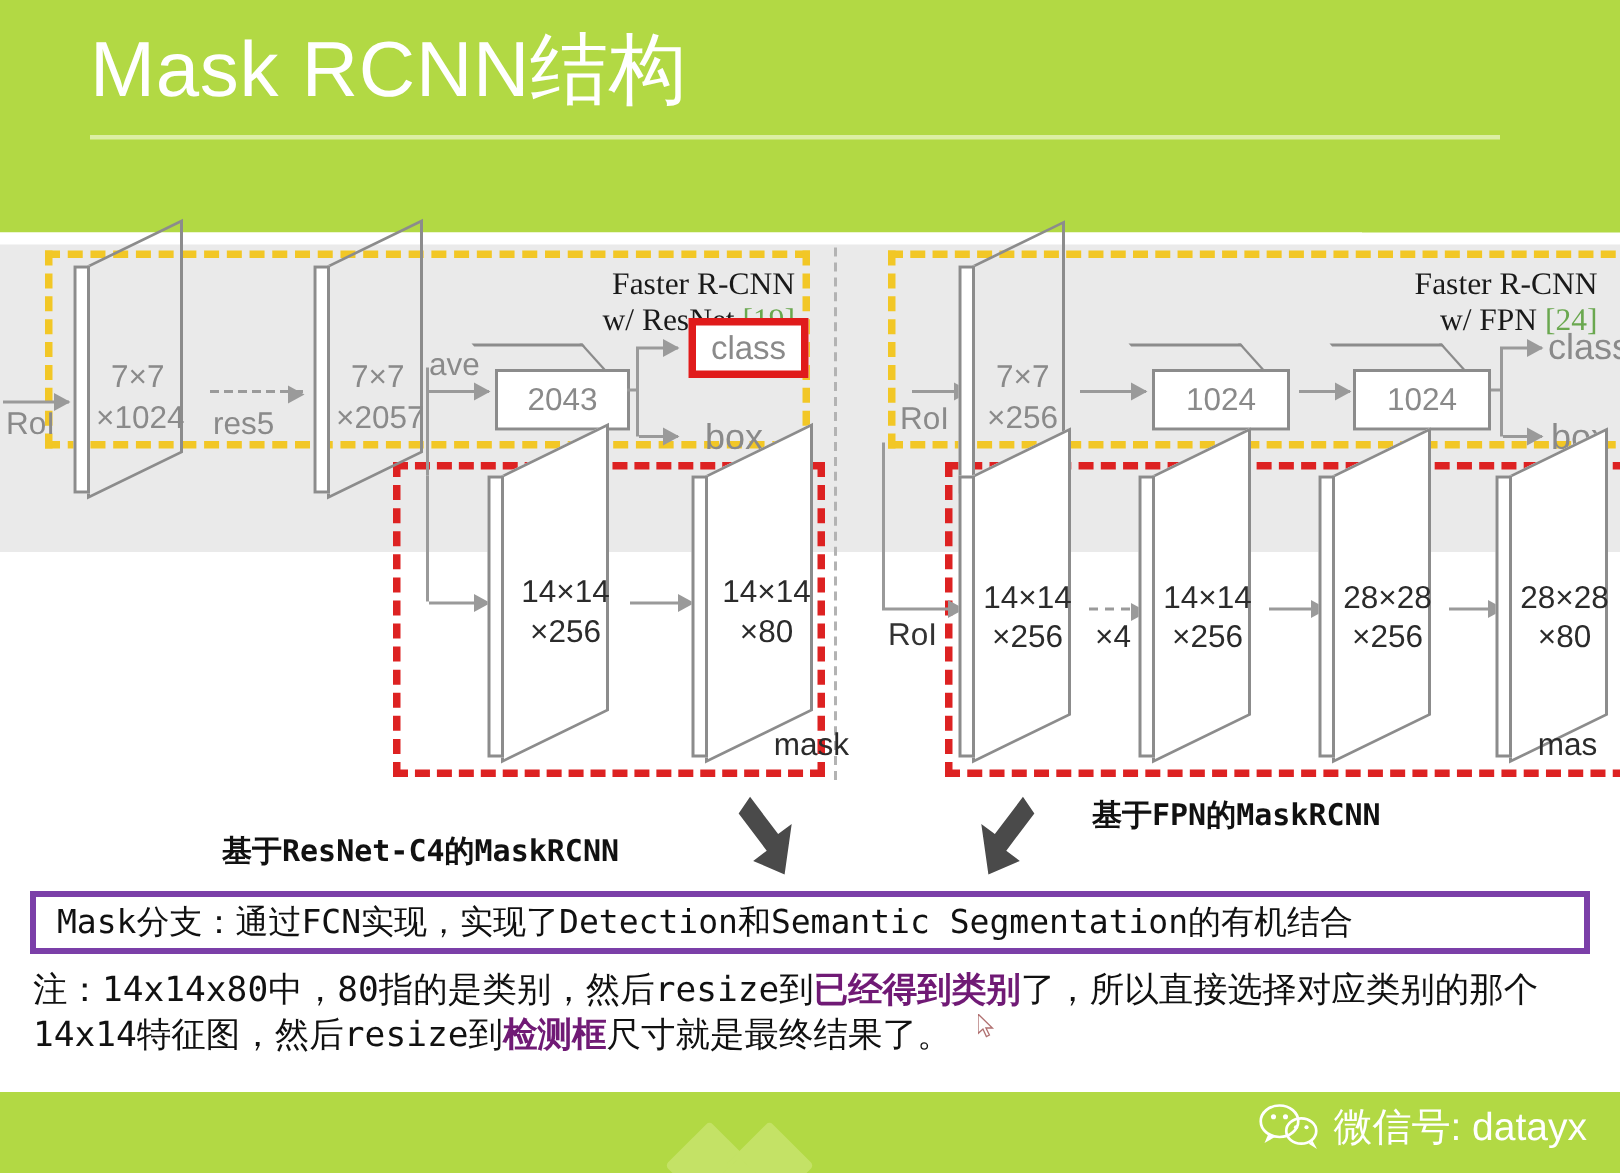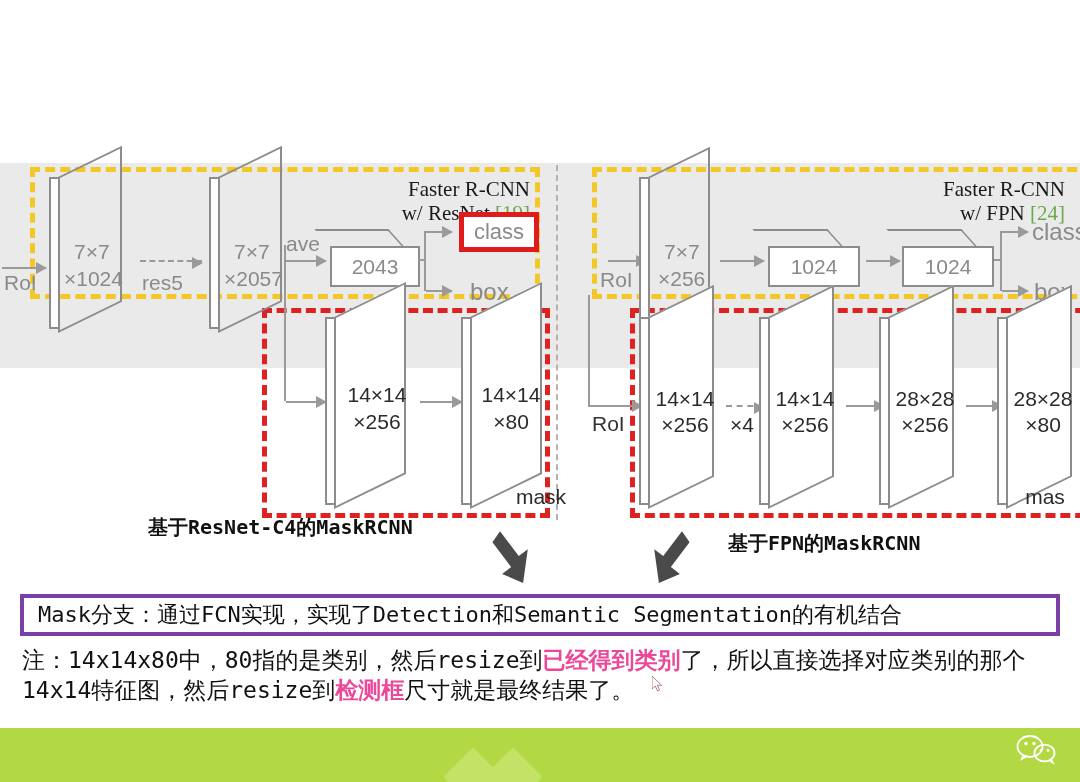"Mask RCNN结构" div.header { html: none -> <div> <div>Mask RCNN结构</div> <div></div> </div> }
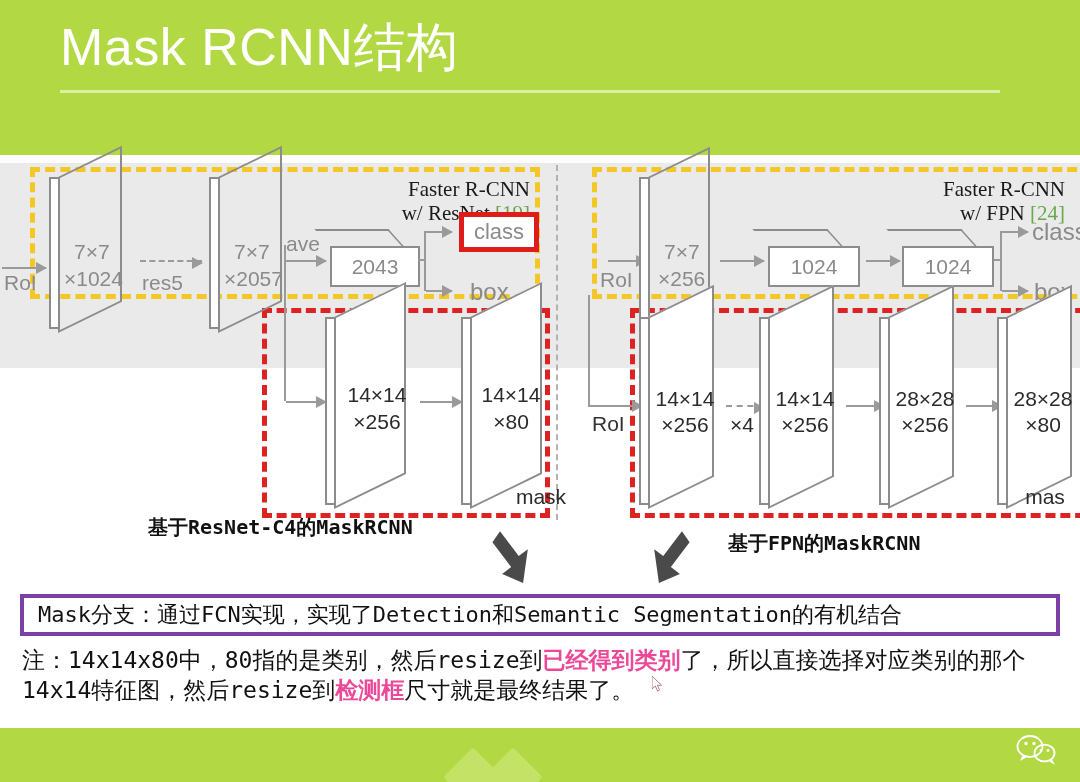"基于ResNet-C4的MaskRCNN" div.caption { top: 514px -> 554px }
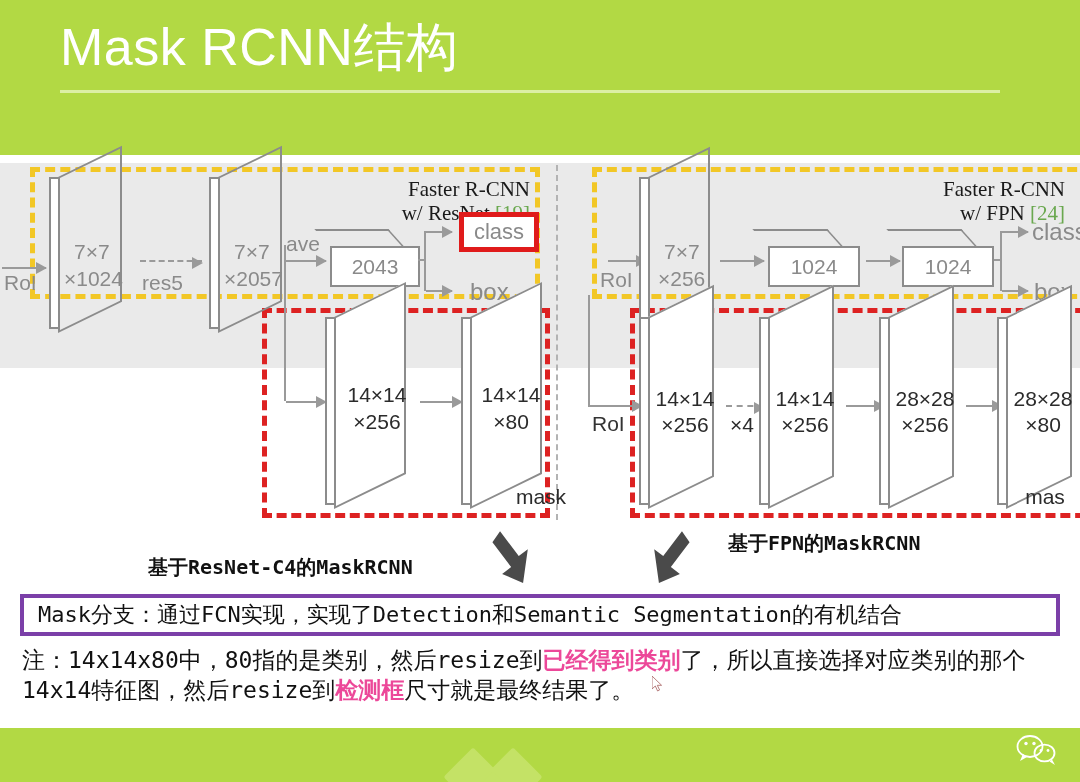"已经得到类别" .note .hot { color: #ec4899 -> #701a75 }
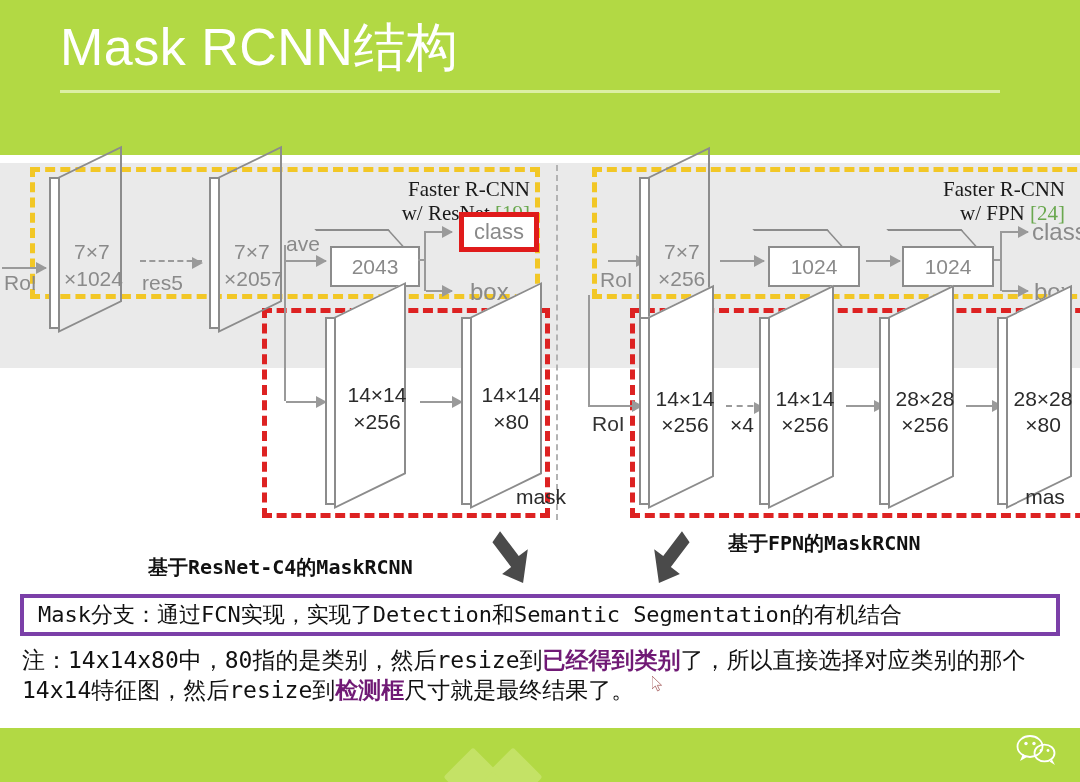"微信号: datayx" span.label { html: none -> <span>微信号: datayx</span> }
